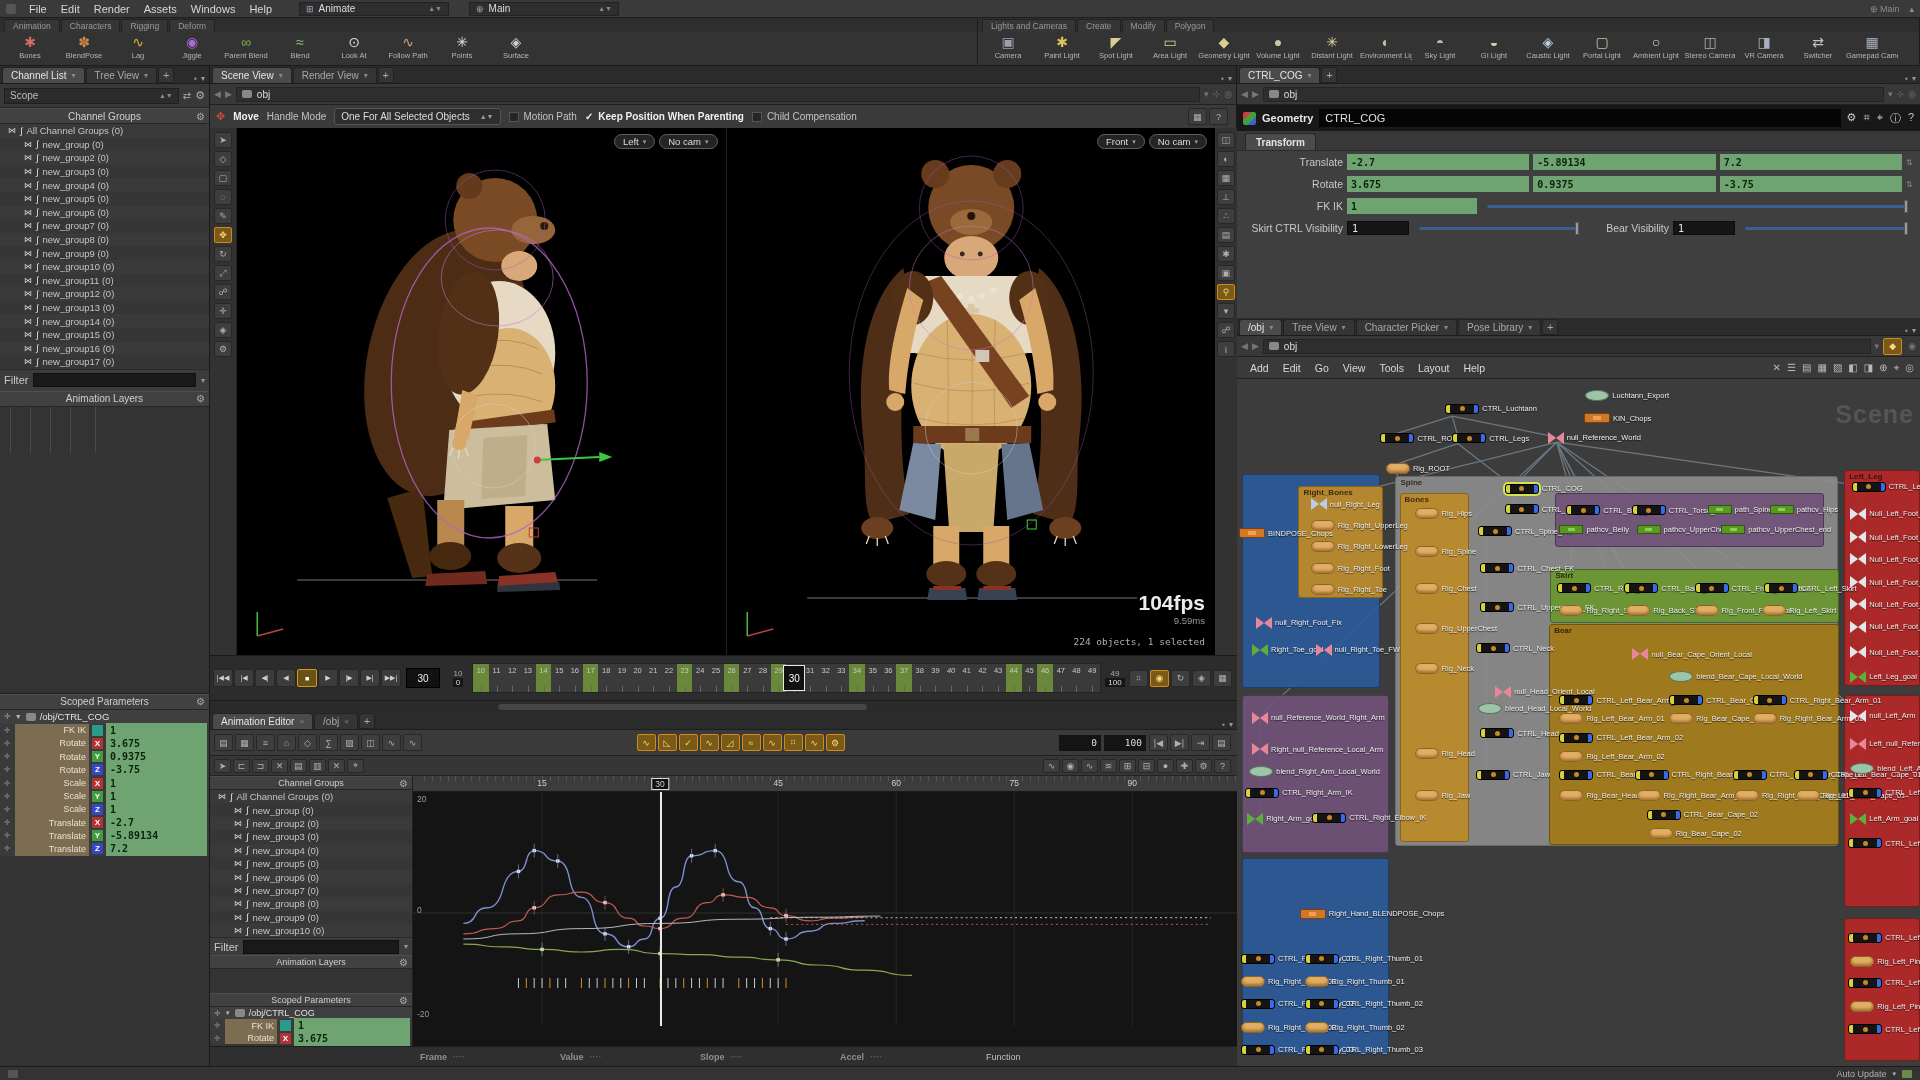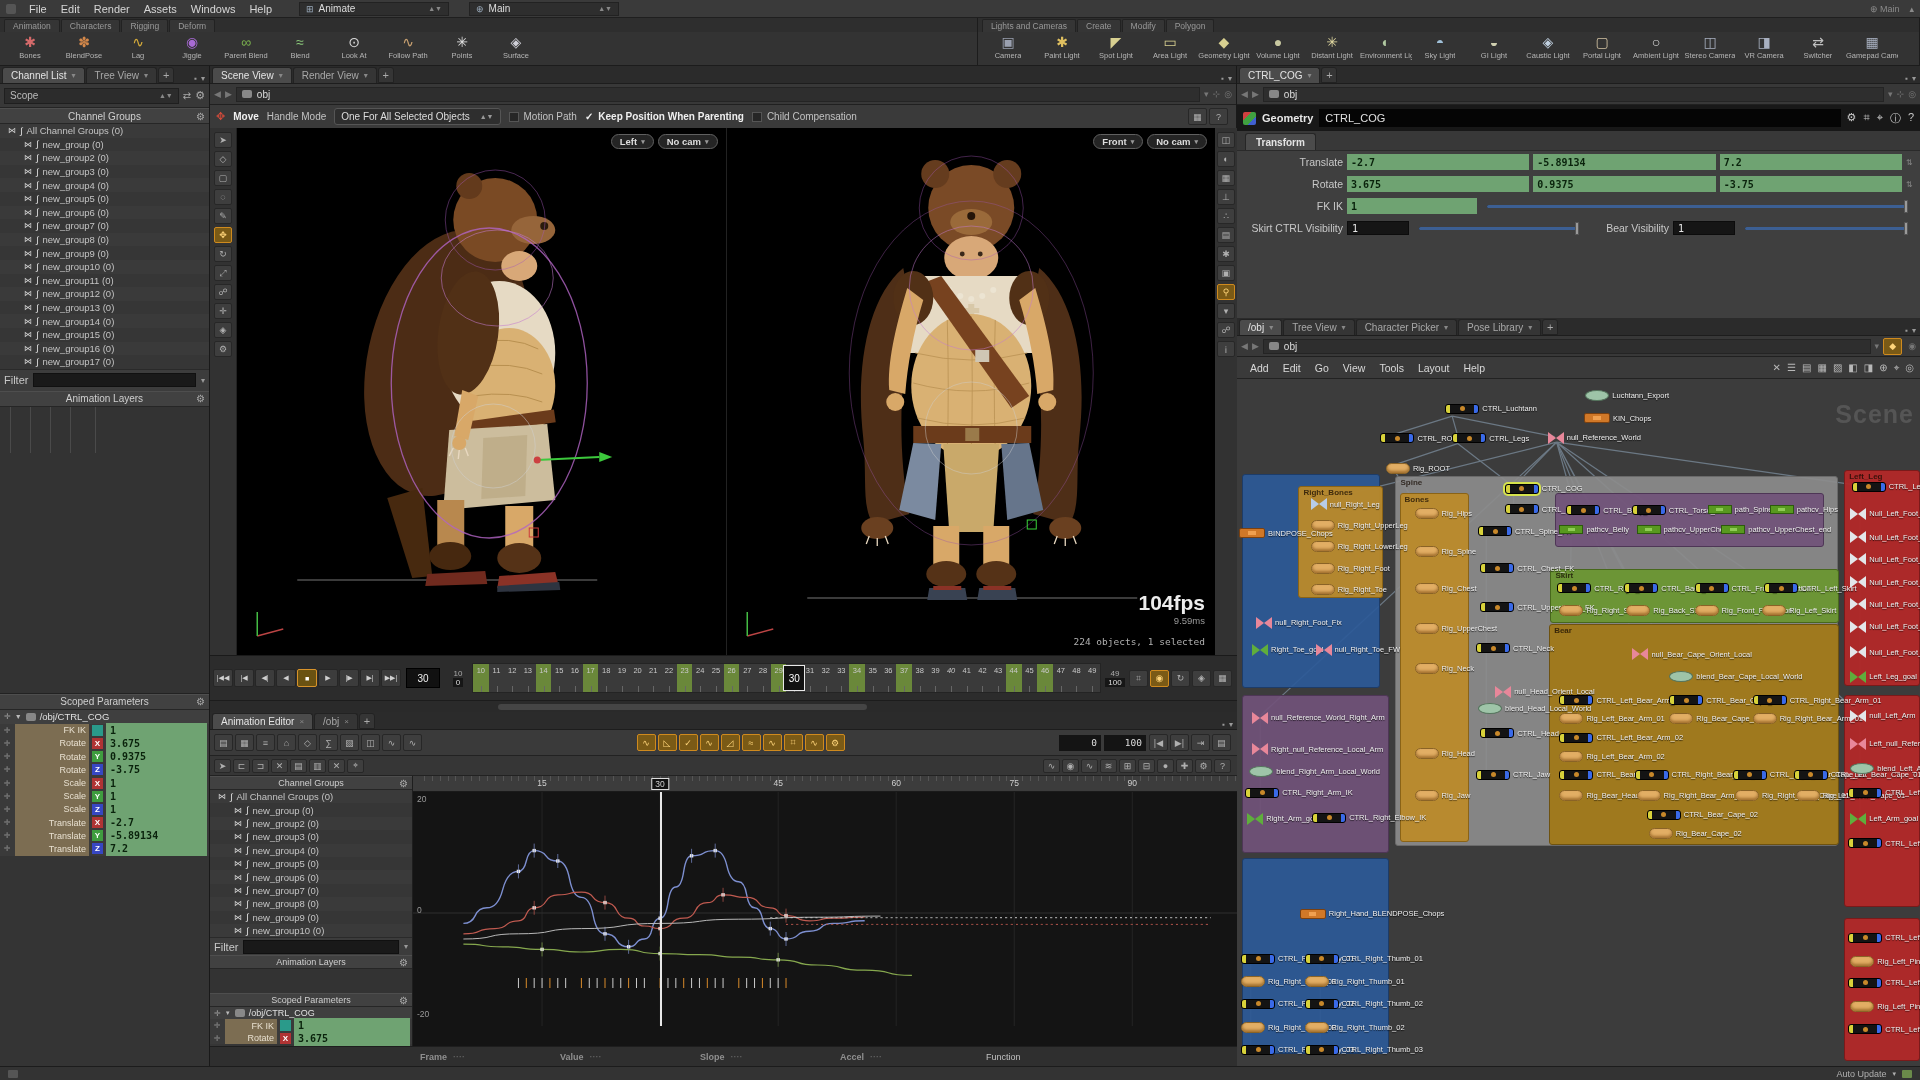"Left" .vp-pills { font-weight: bold -> none }
